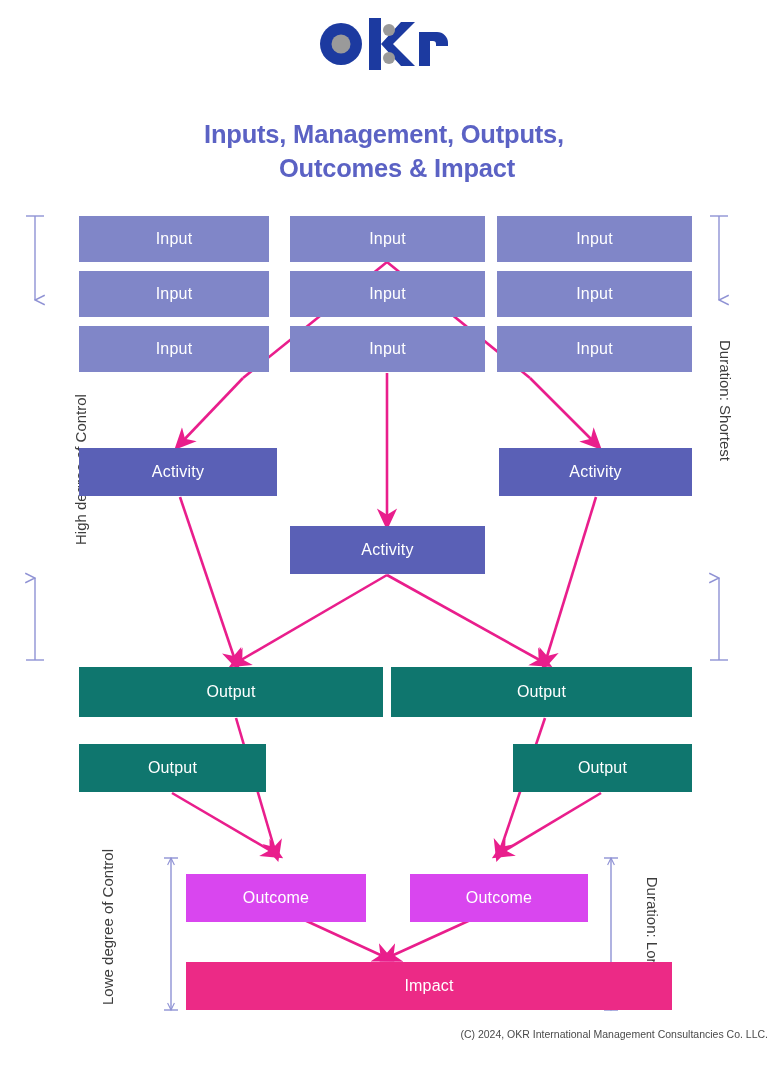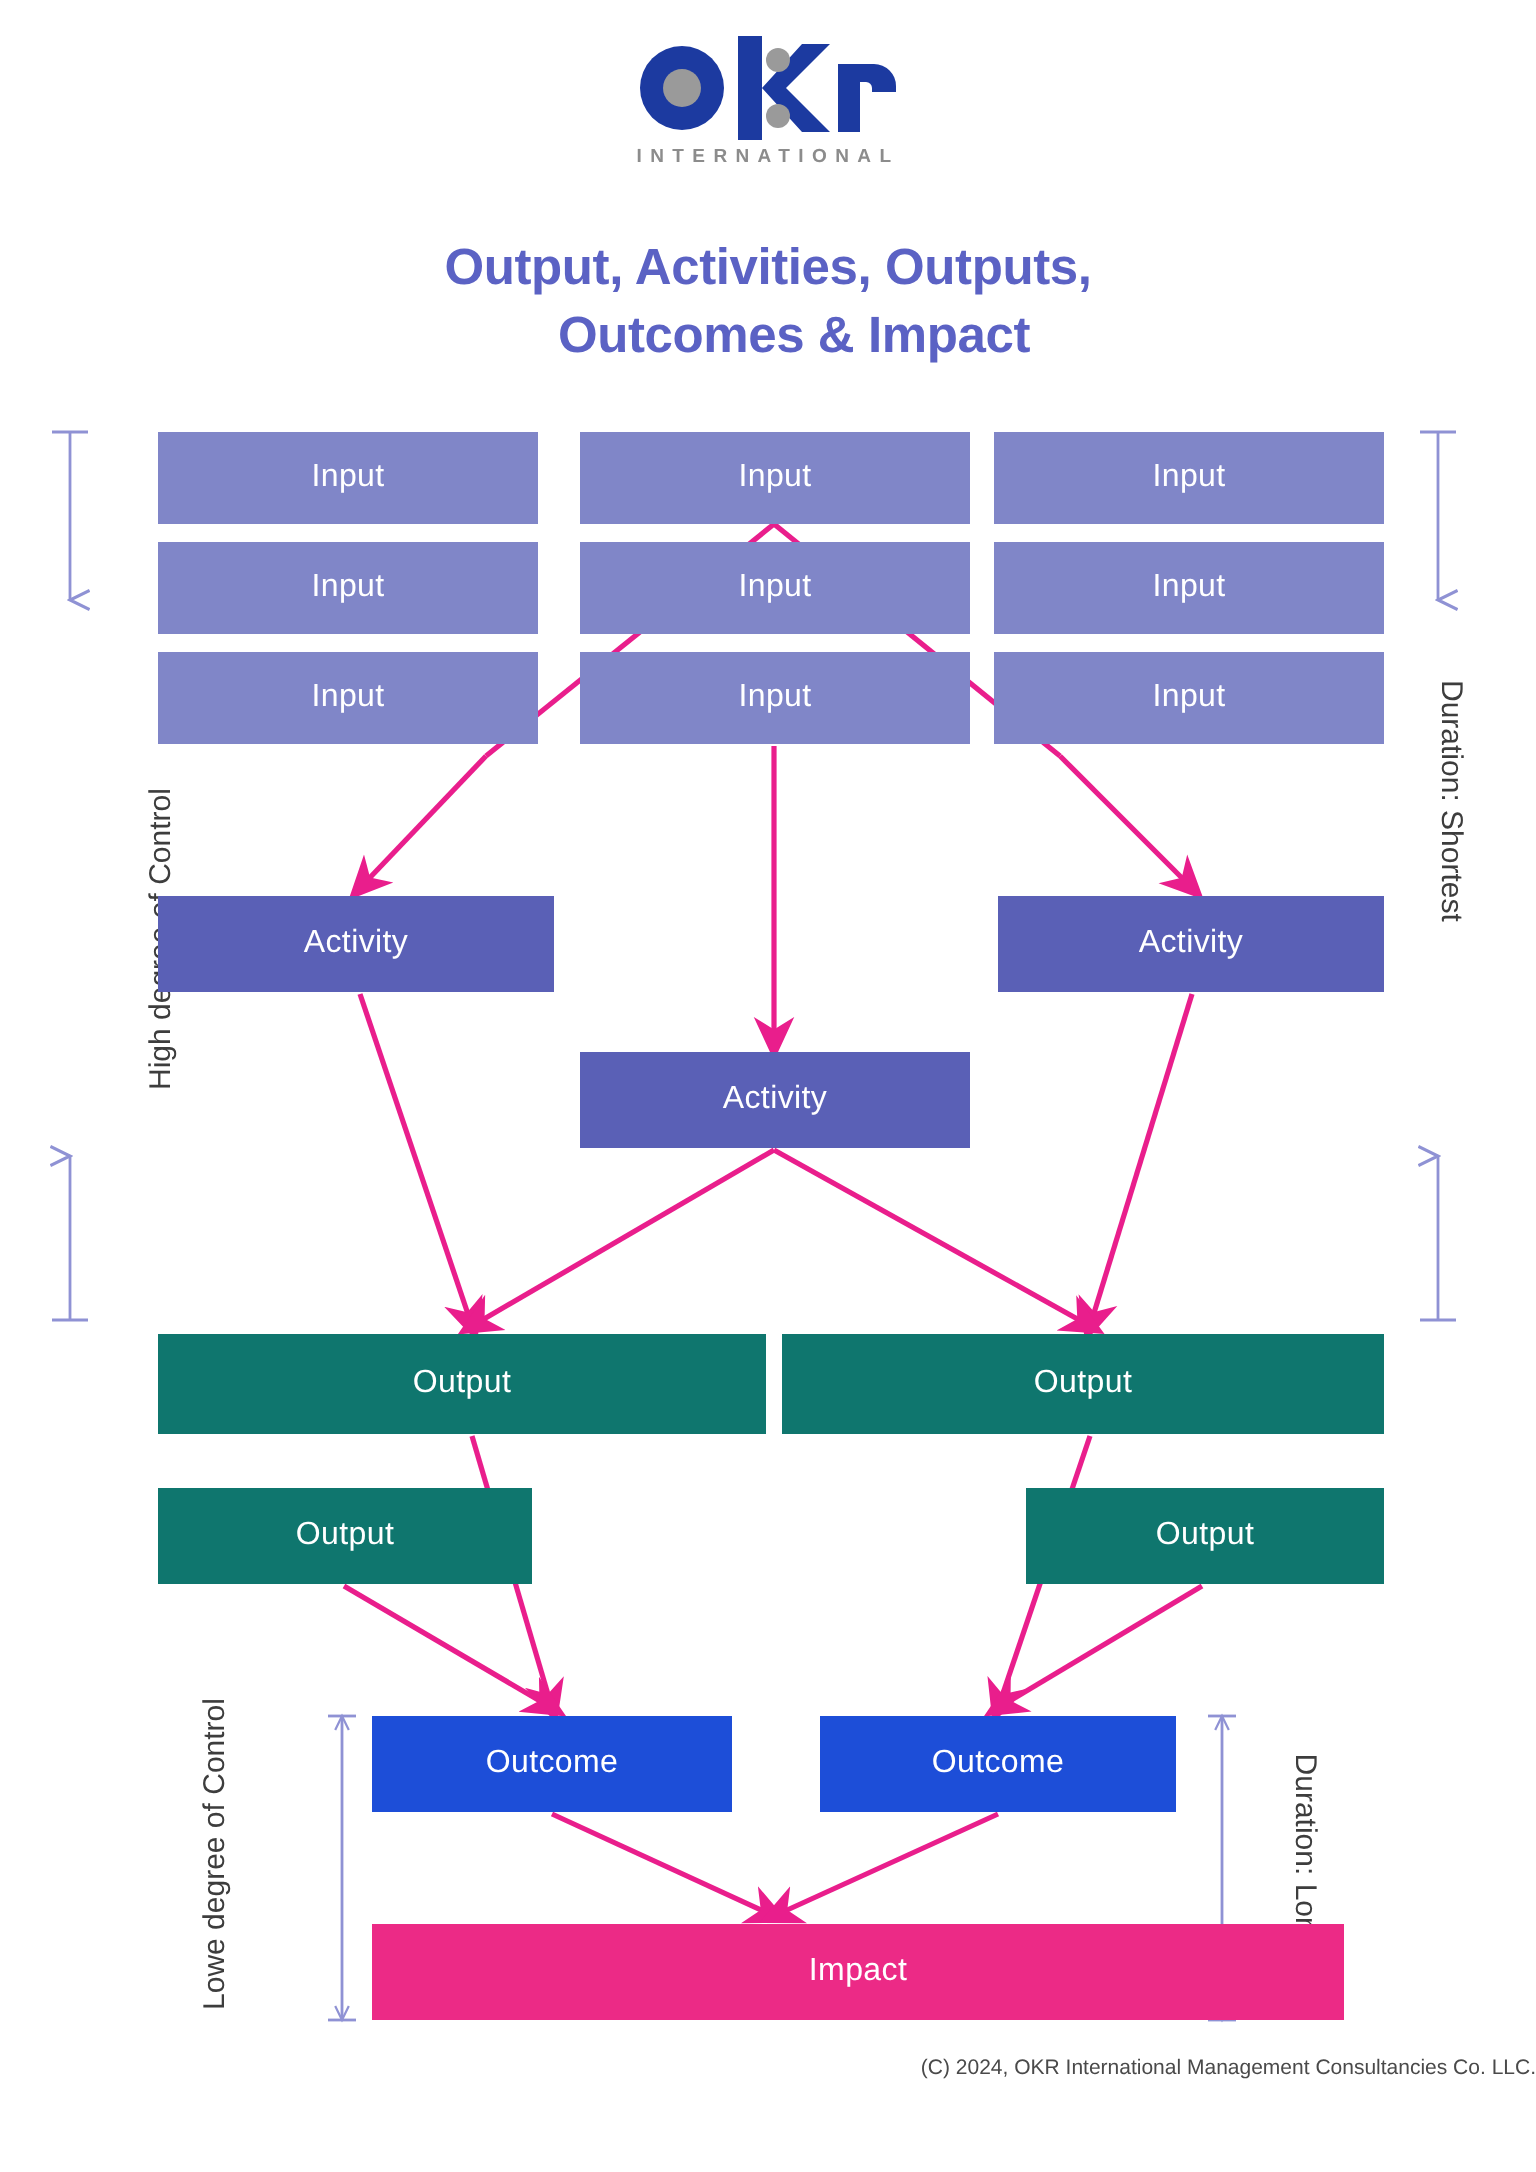"INTERNATIONAL" div.logo-sub { html: <div>INTERNATIONAL</div> -> none }
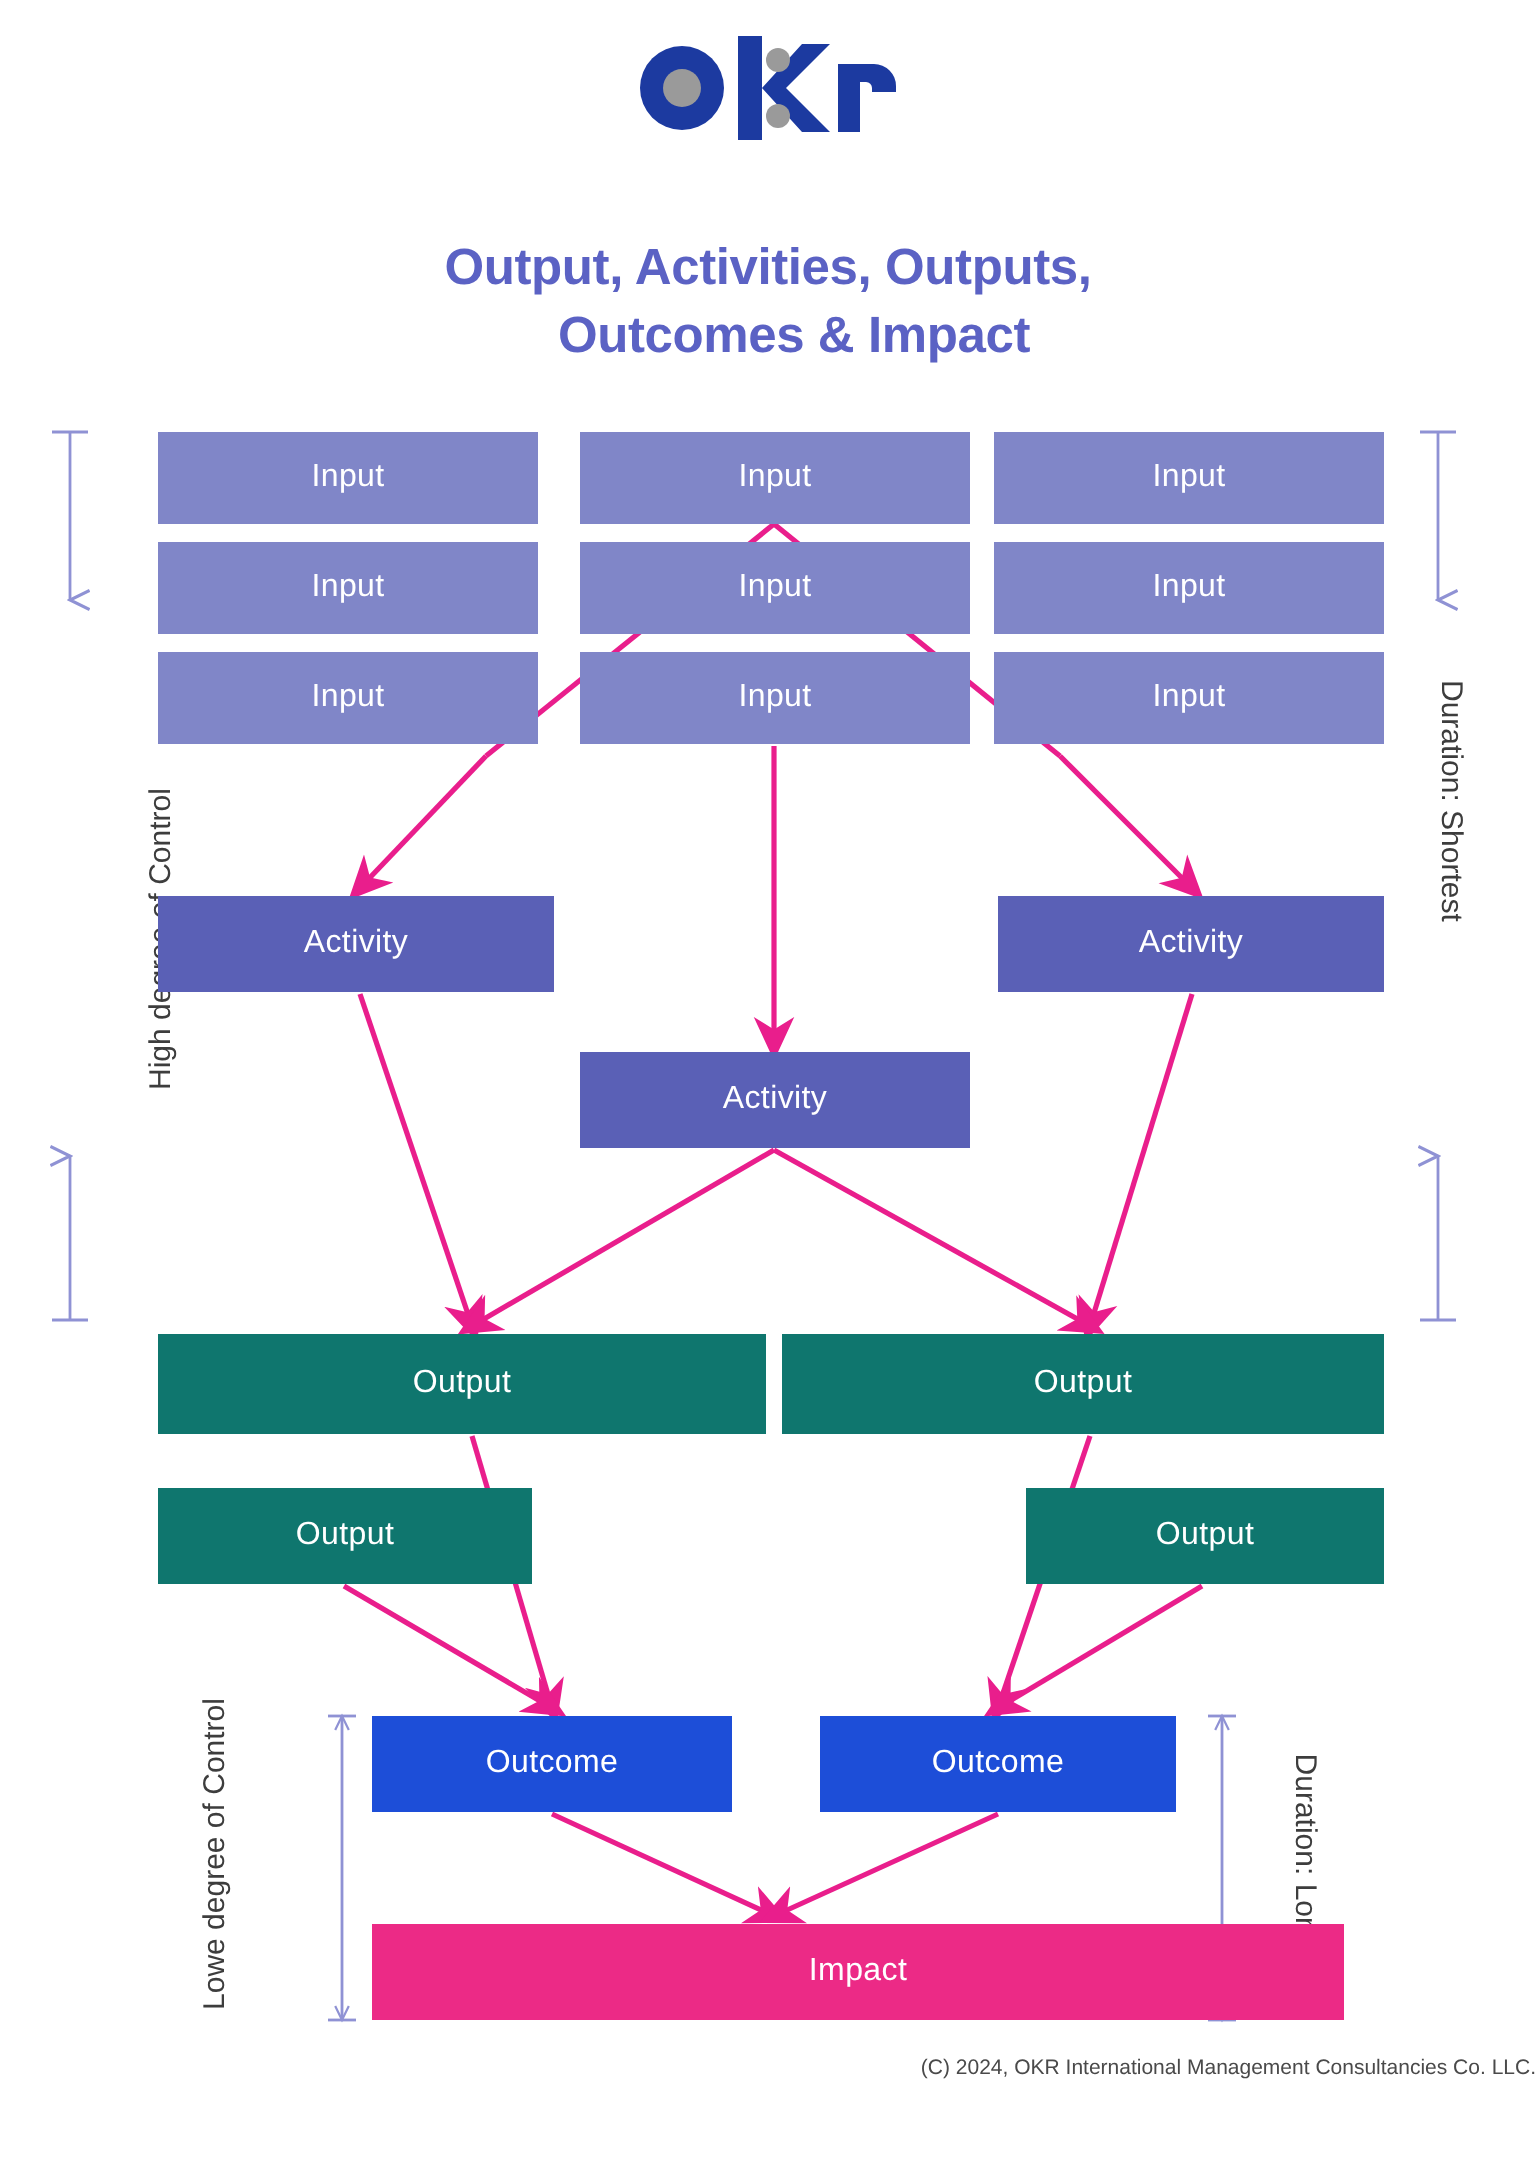"Output, Activities, Outputs," span { text: Output, Activities -> Inputs, Management }
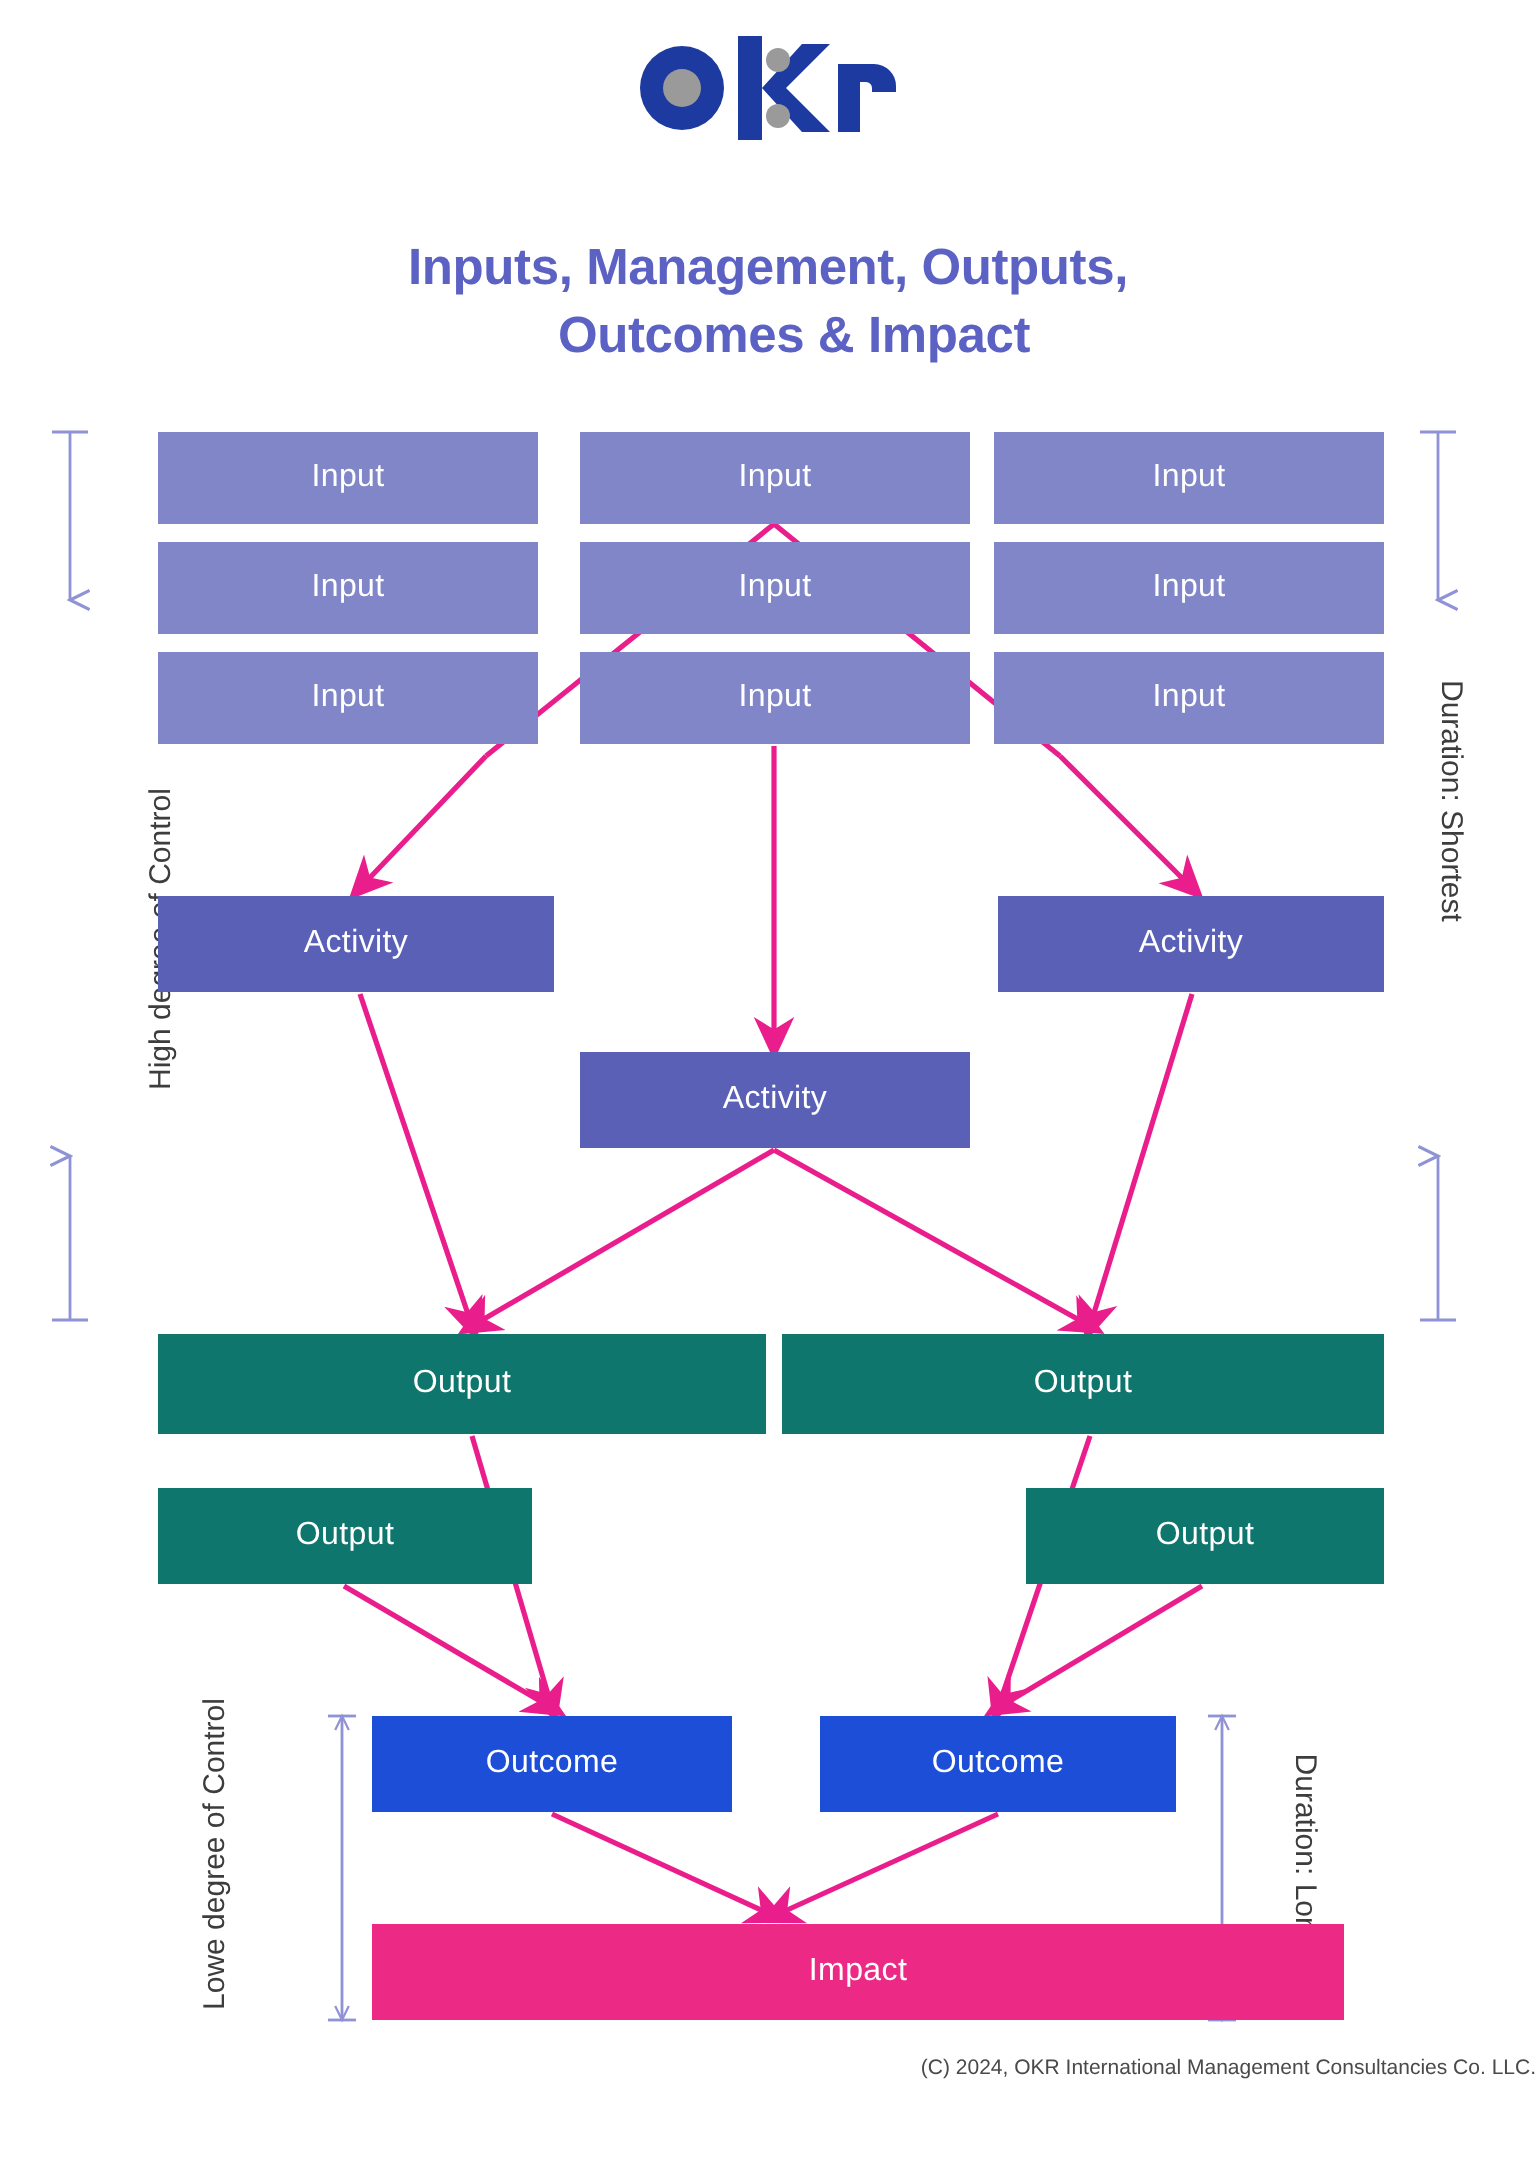"Outcome" .box.outcome { background: #1d4ed8 -> #d946ef; margin-top: none -> 16px }
